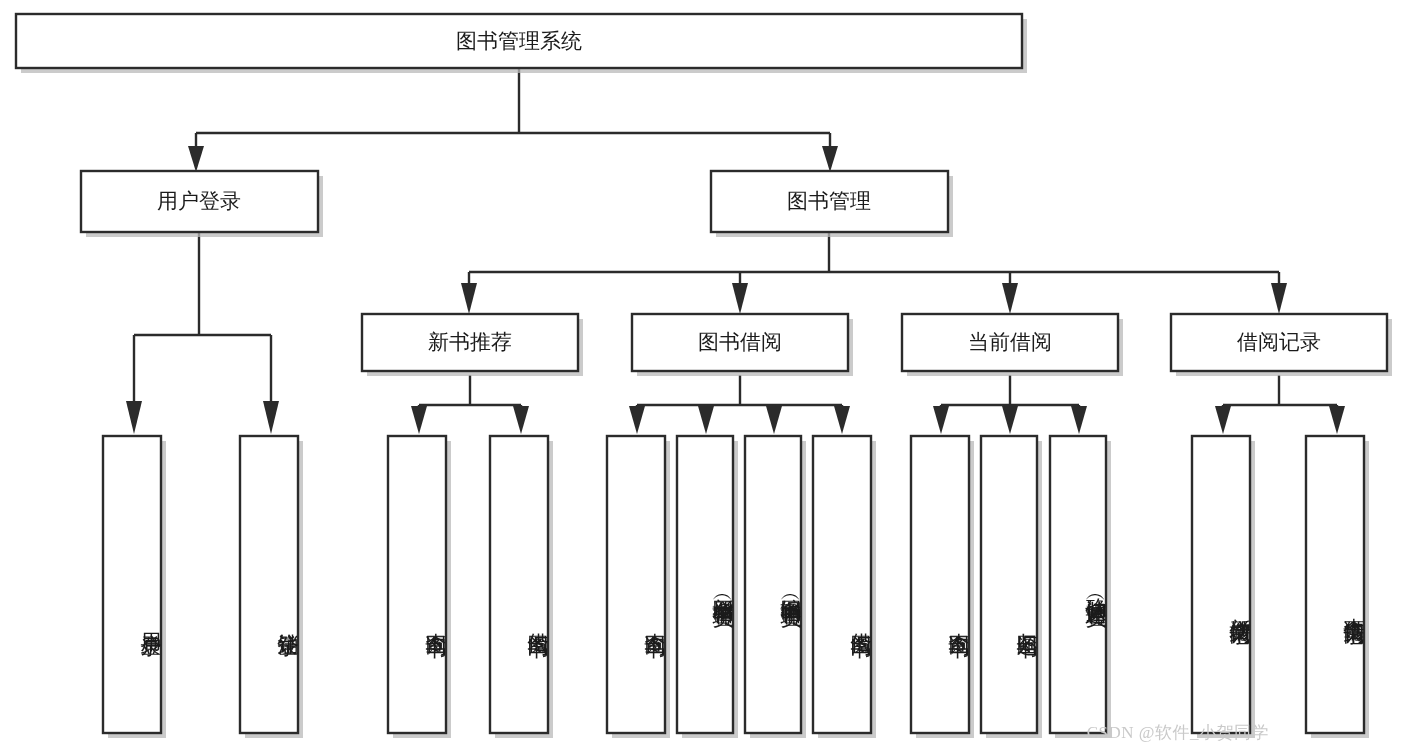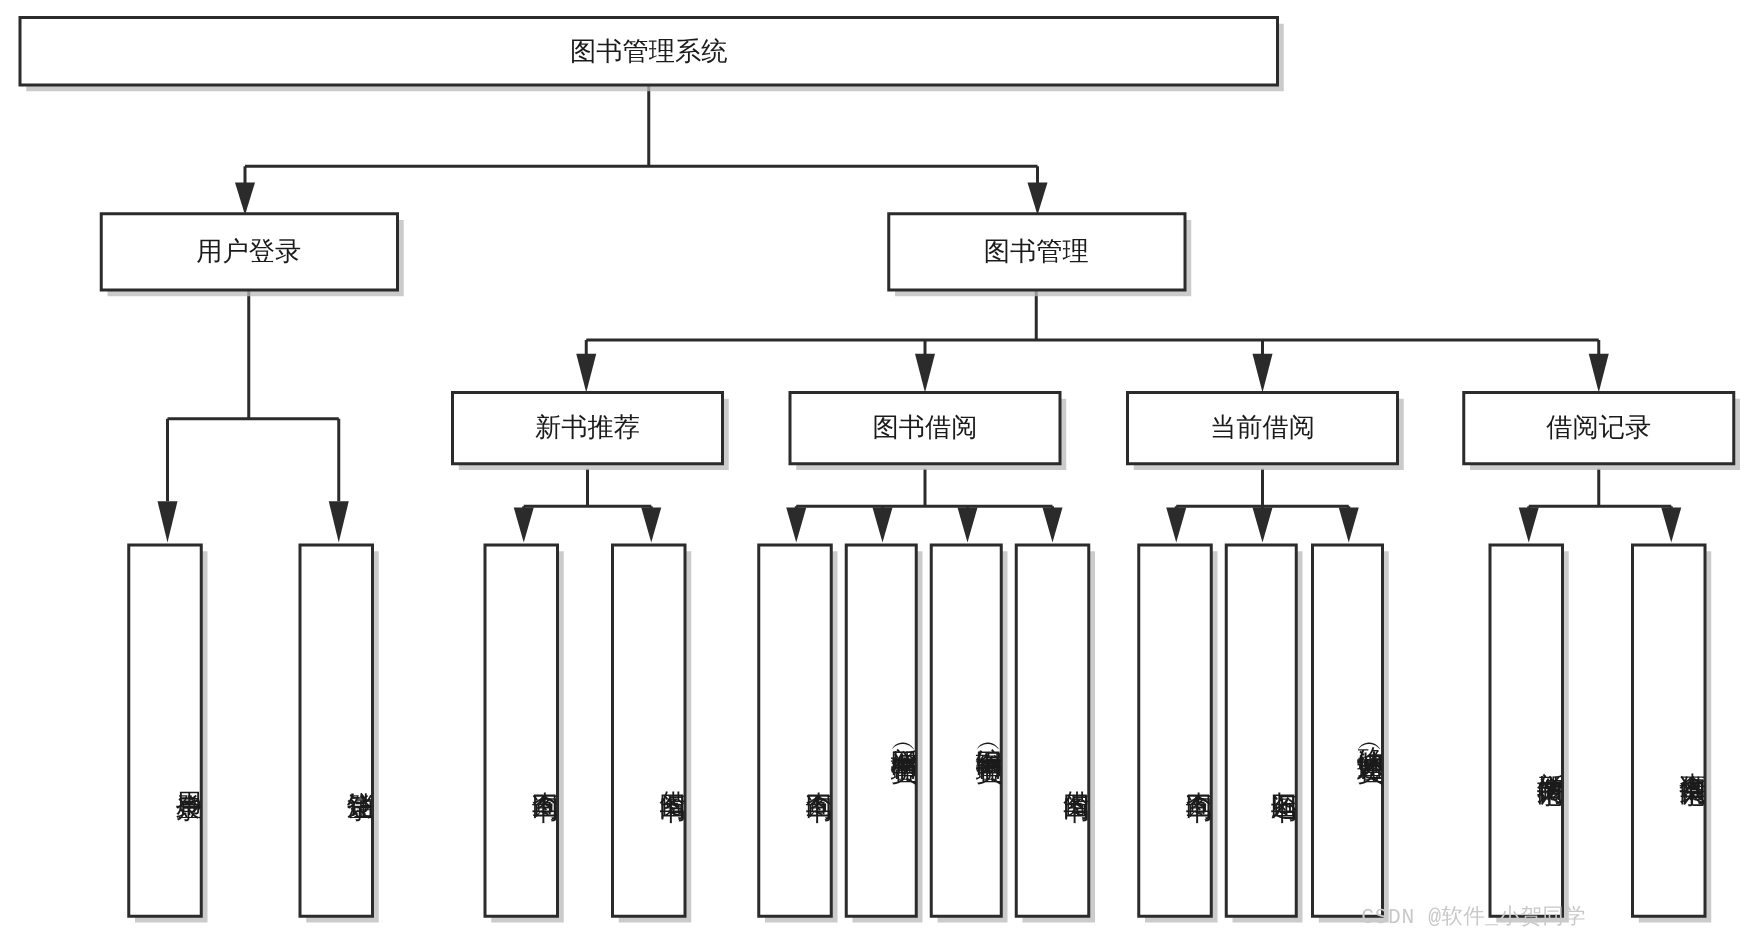"CSDN @软件_小贺同学" .watermark { font-family: Liberation Mono, monospace -> Liberation Serif, serif }
